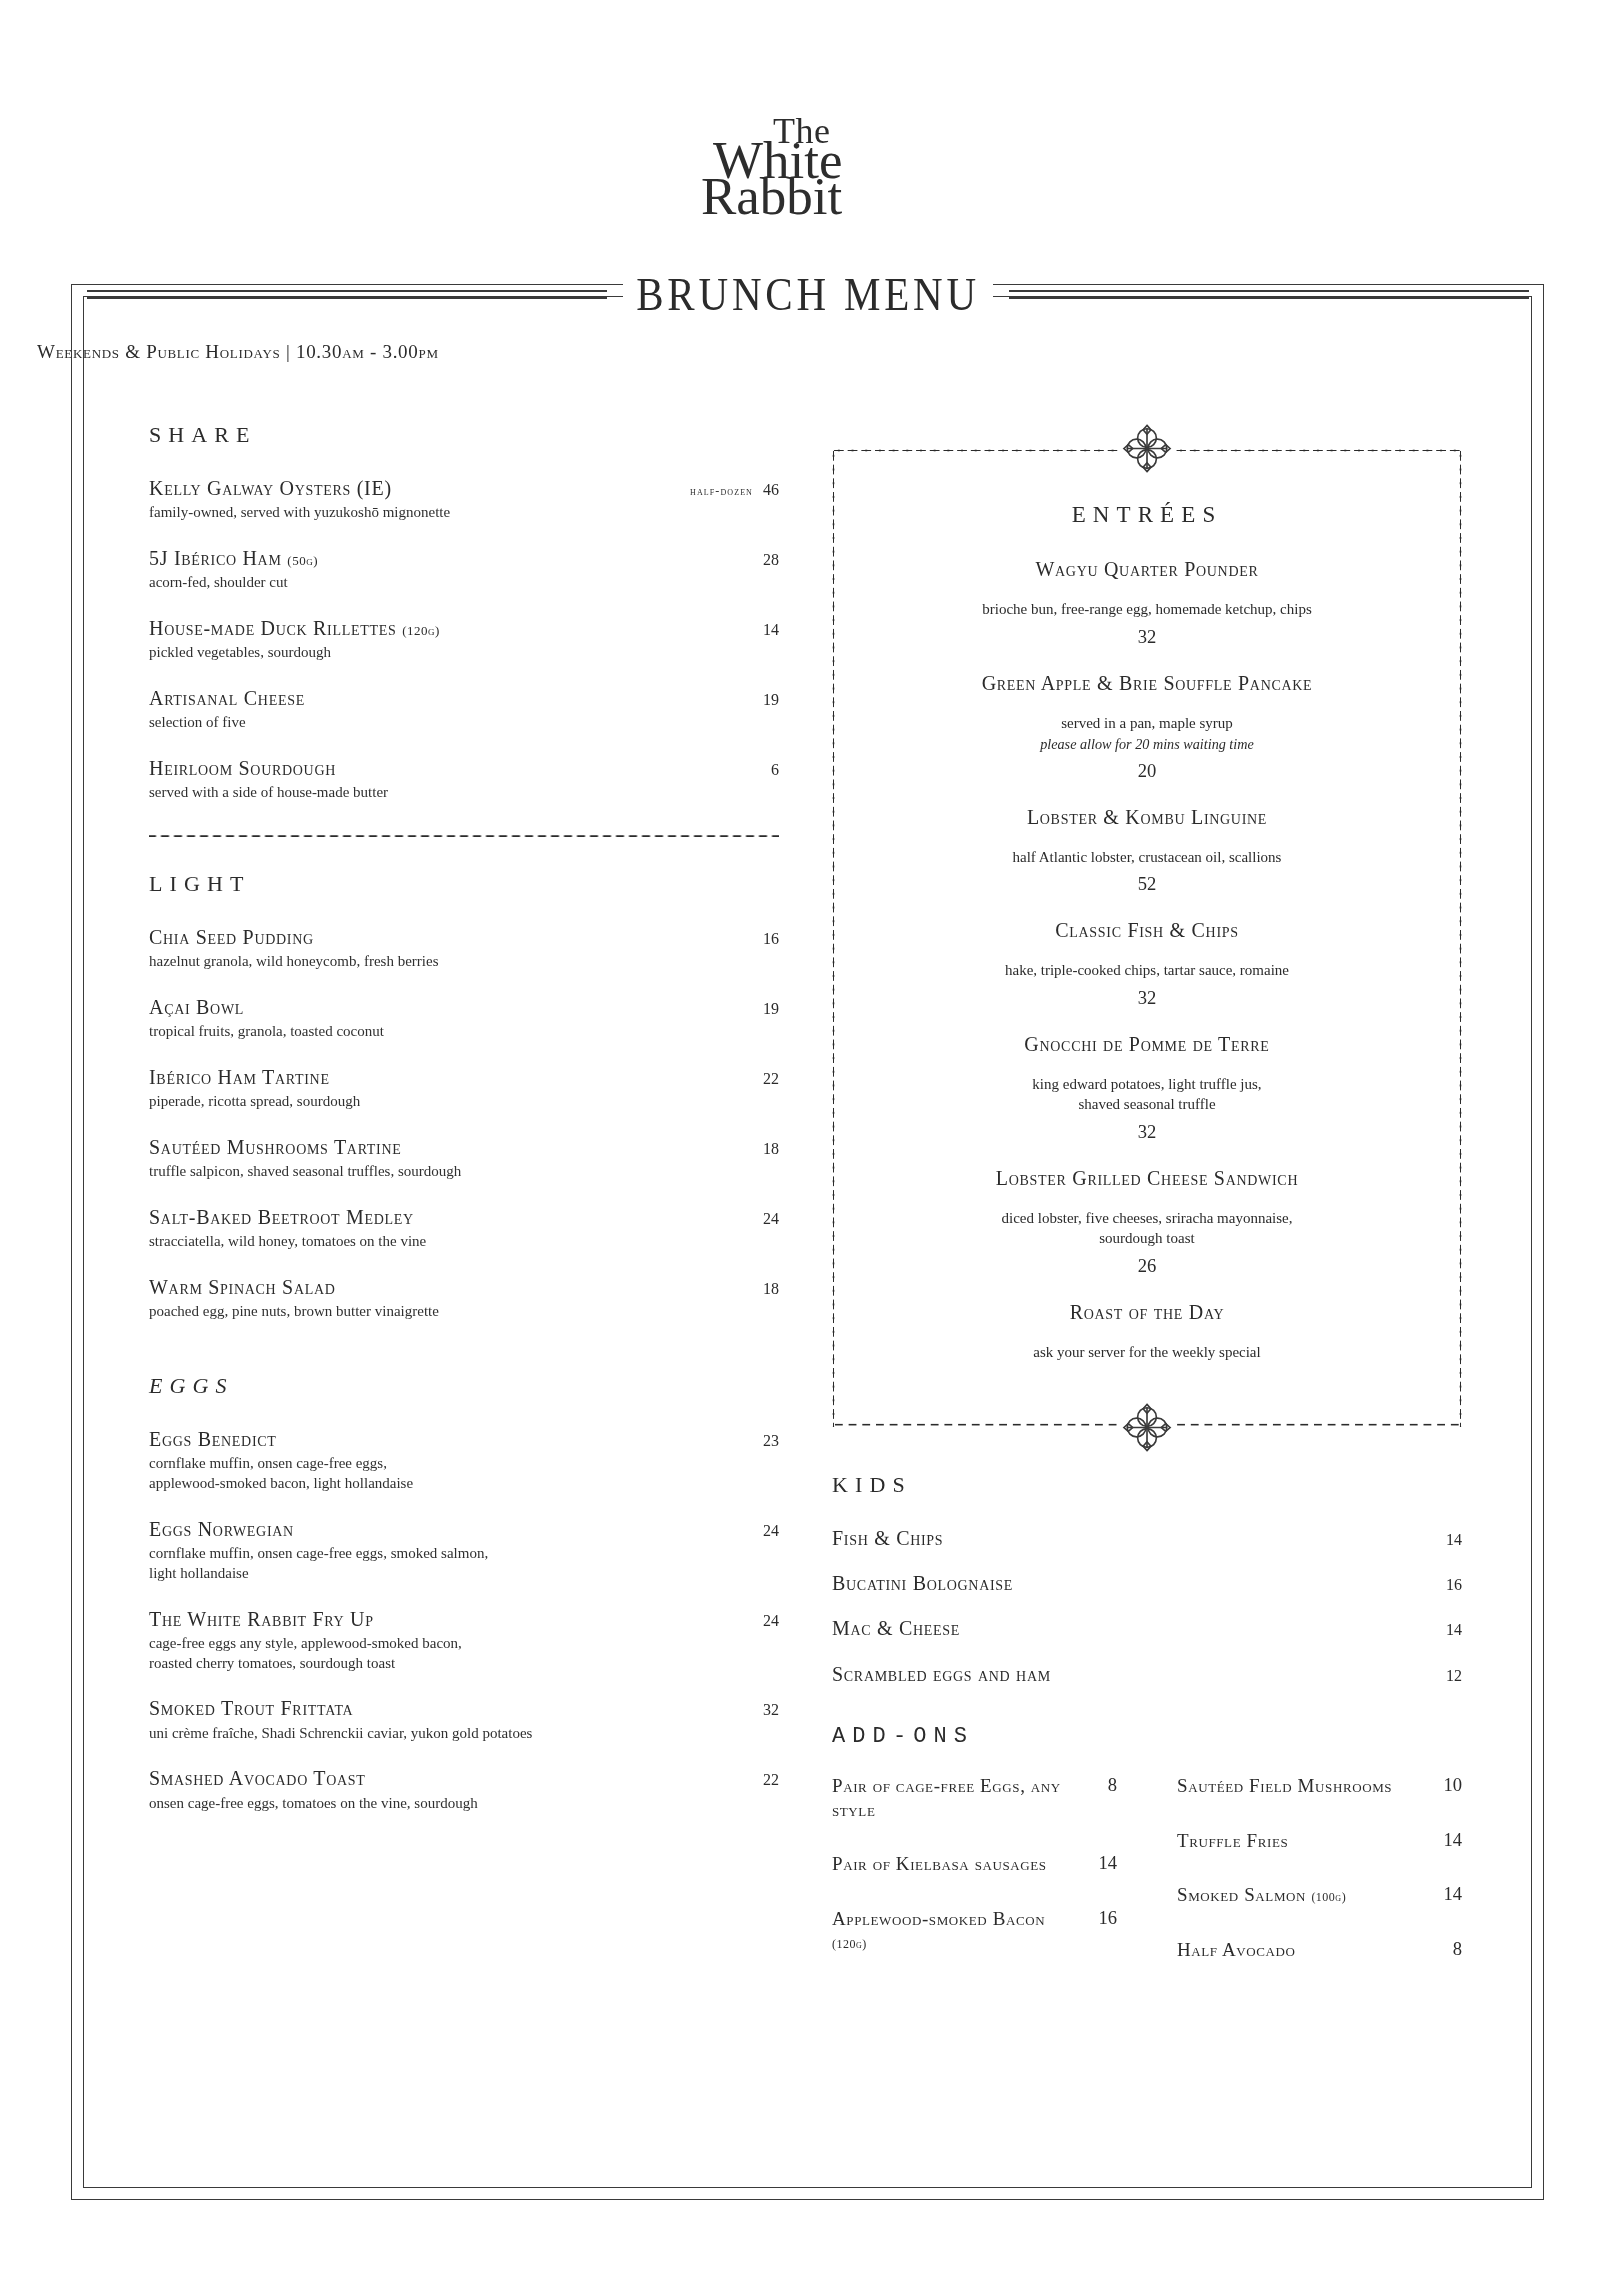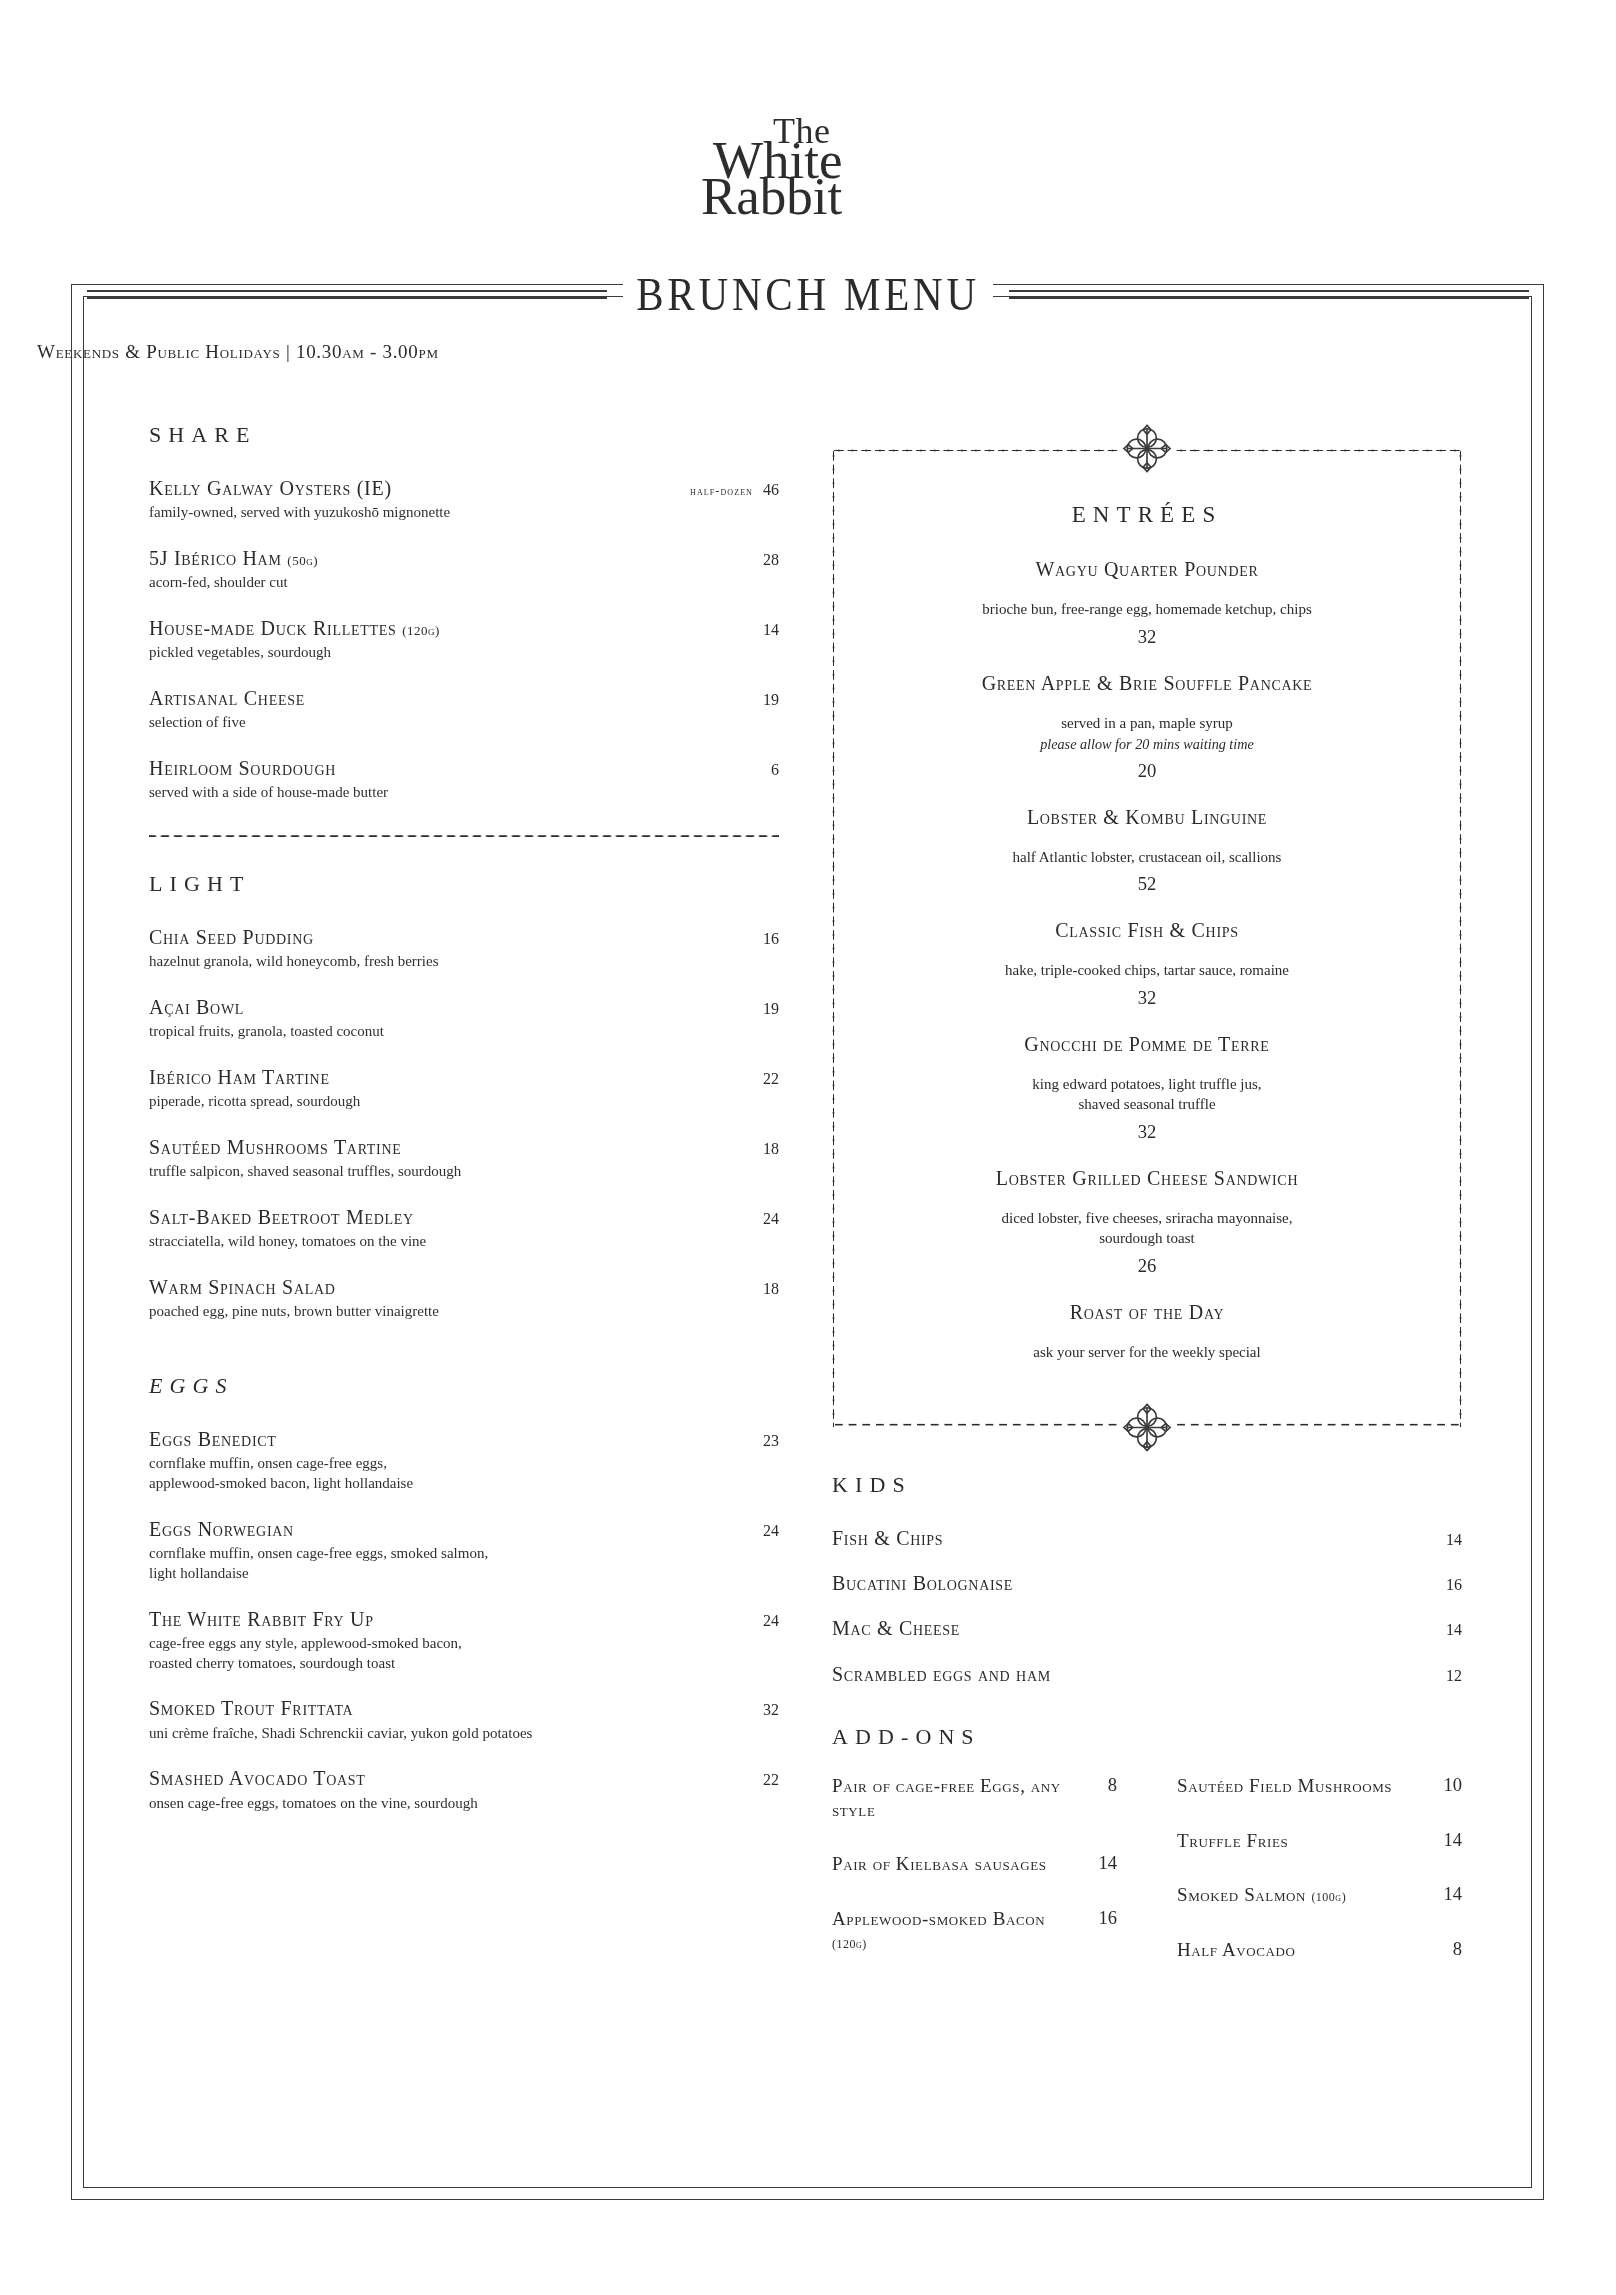"ADD-ONS" div.sect-head { font-family: none -> Liberation Mono, monospace }
